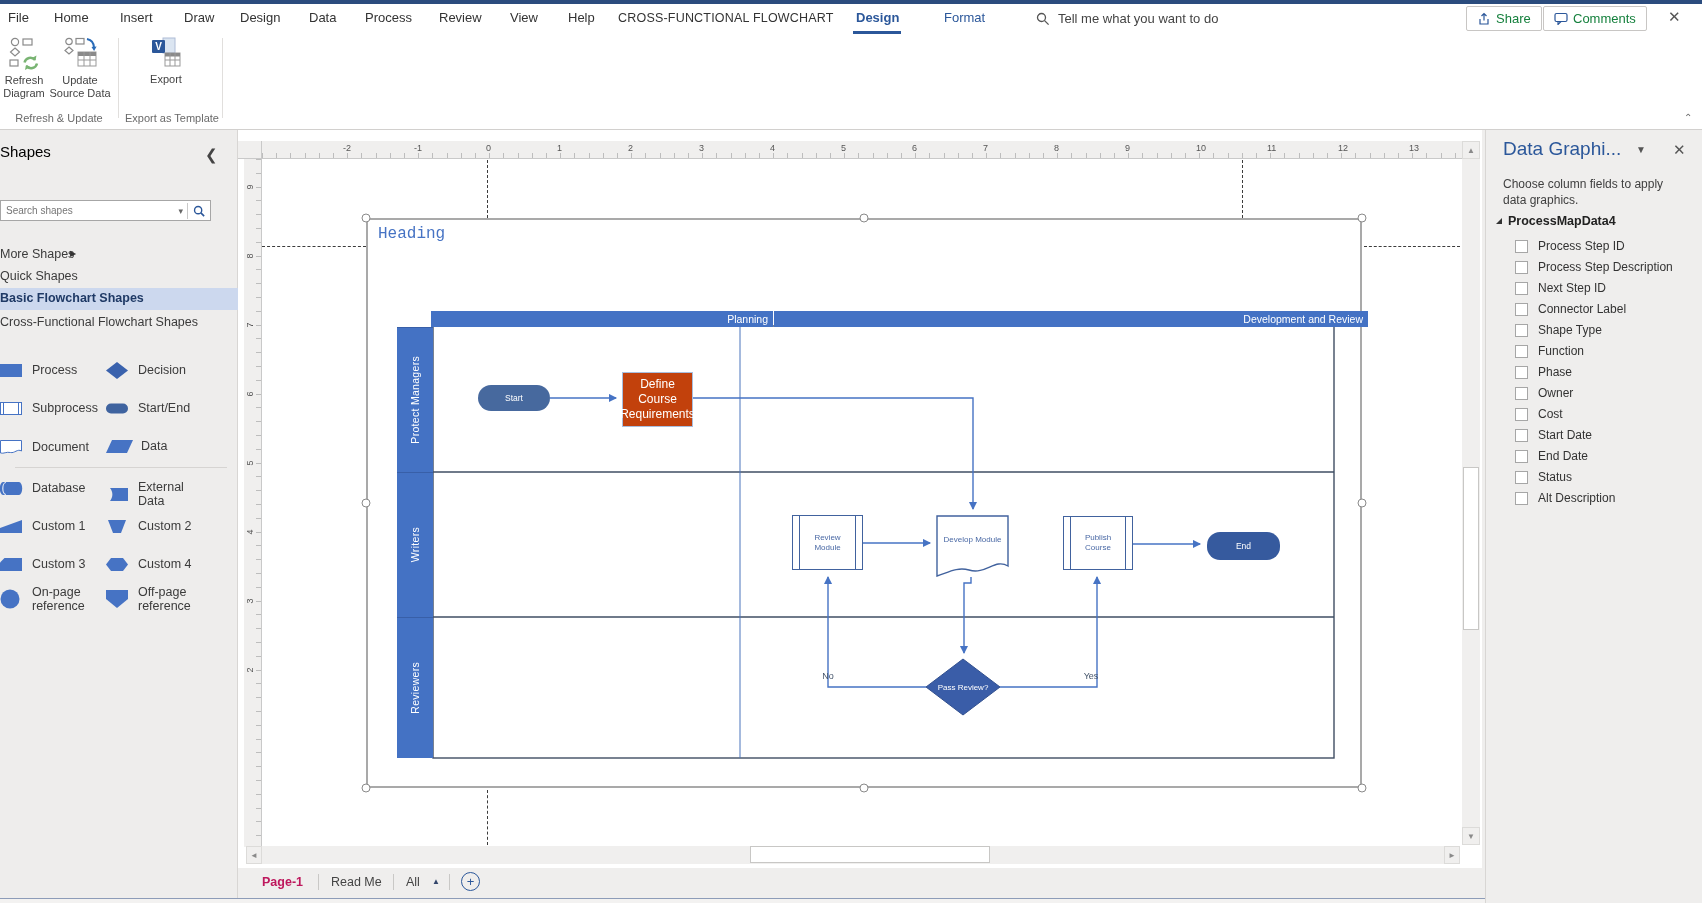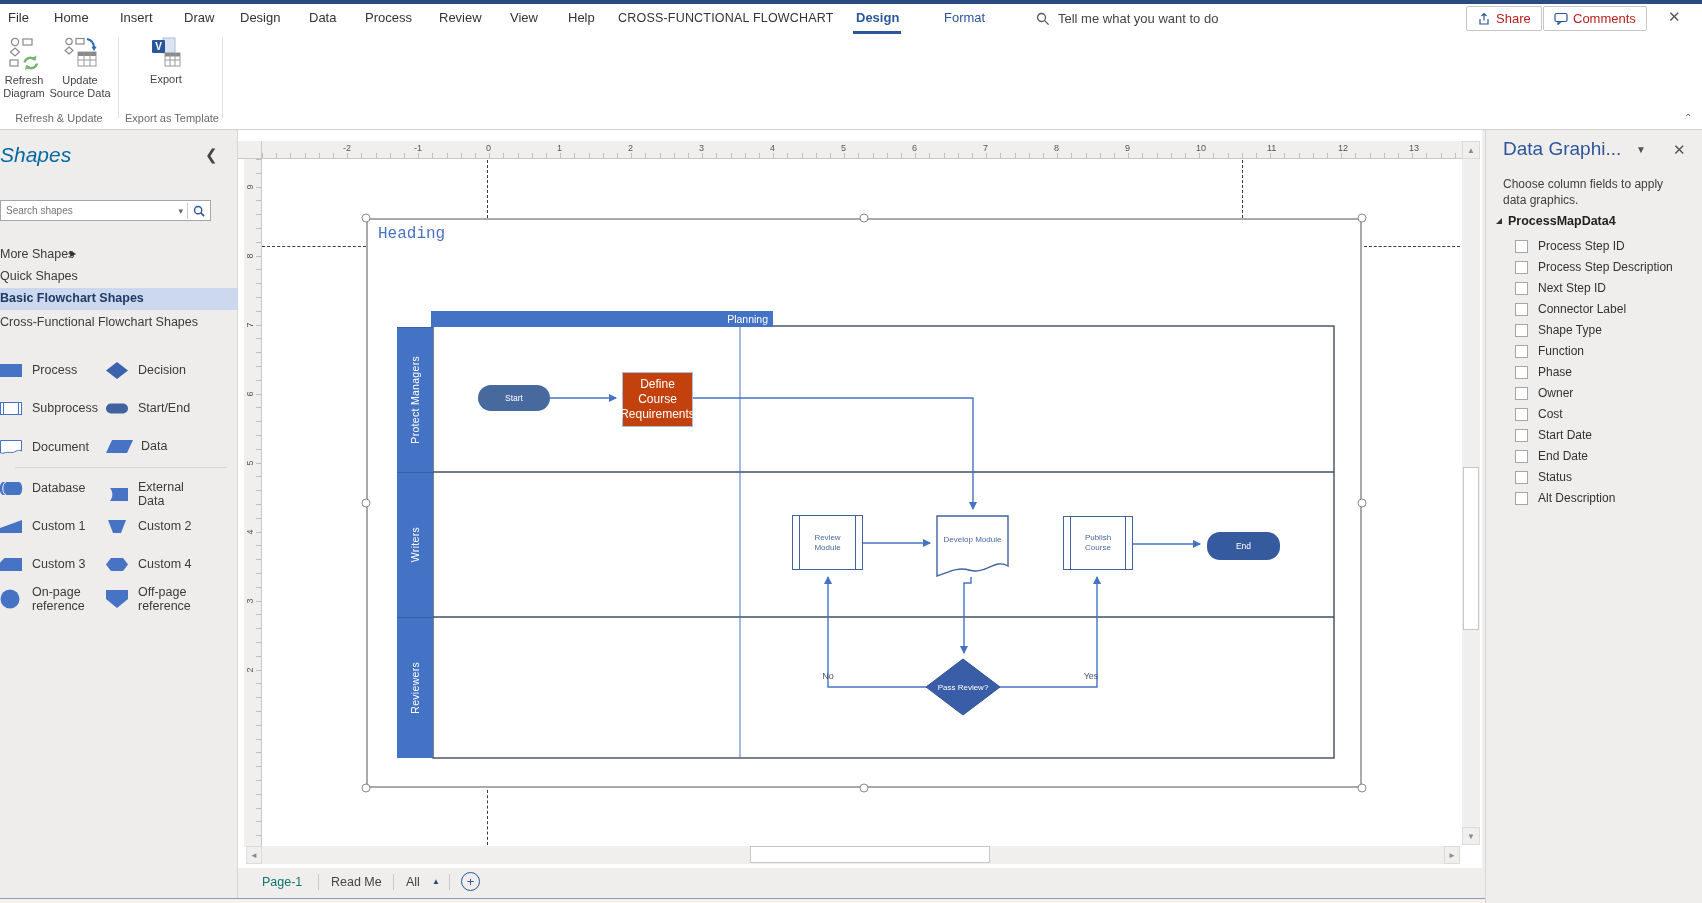"Share" .chromebtn { color: #b91c1c -> #15803d }
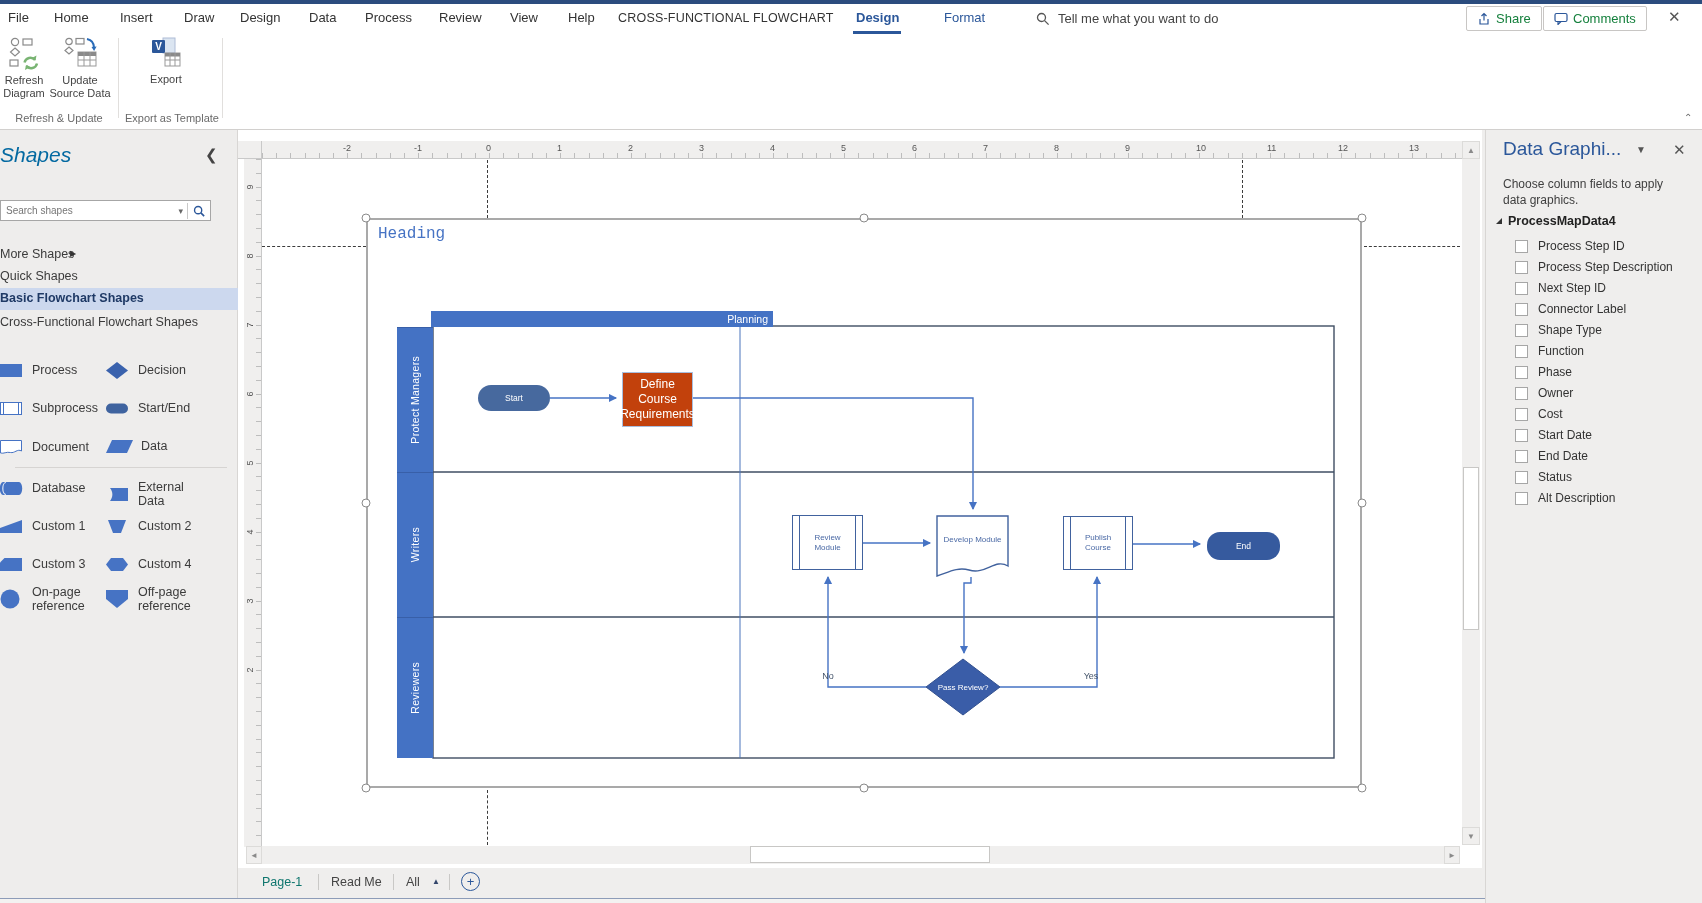"Shapes" .shapestitle { color: #0369a1 -> #000000; font-size: 21px -> 15px; font-style: italic -> none }
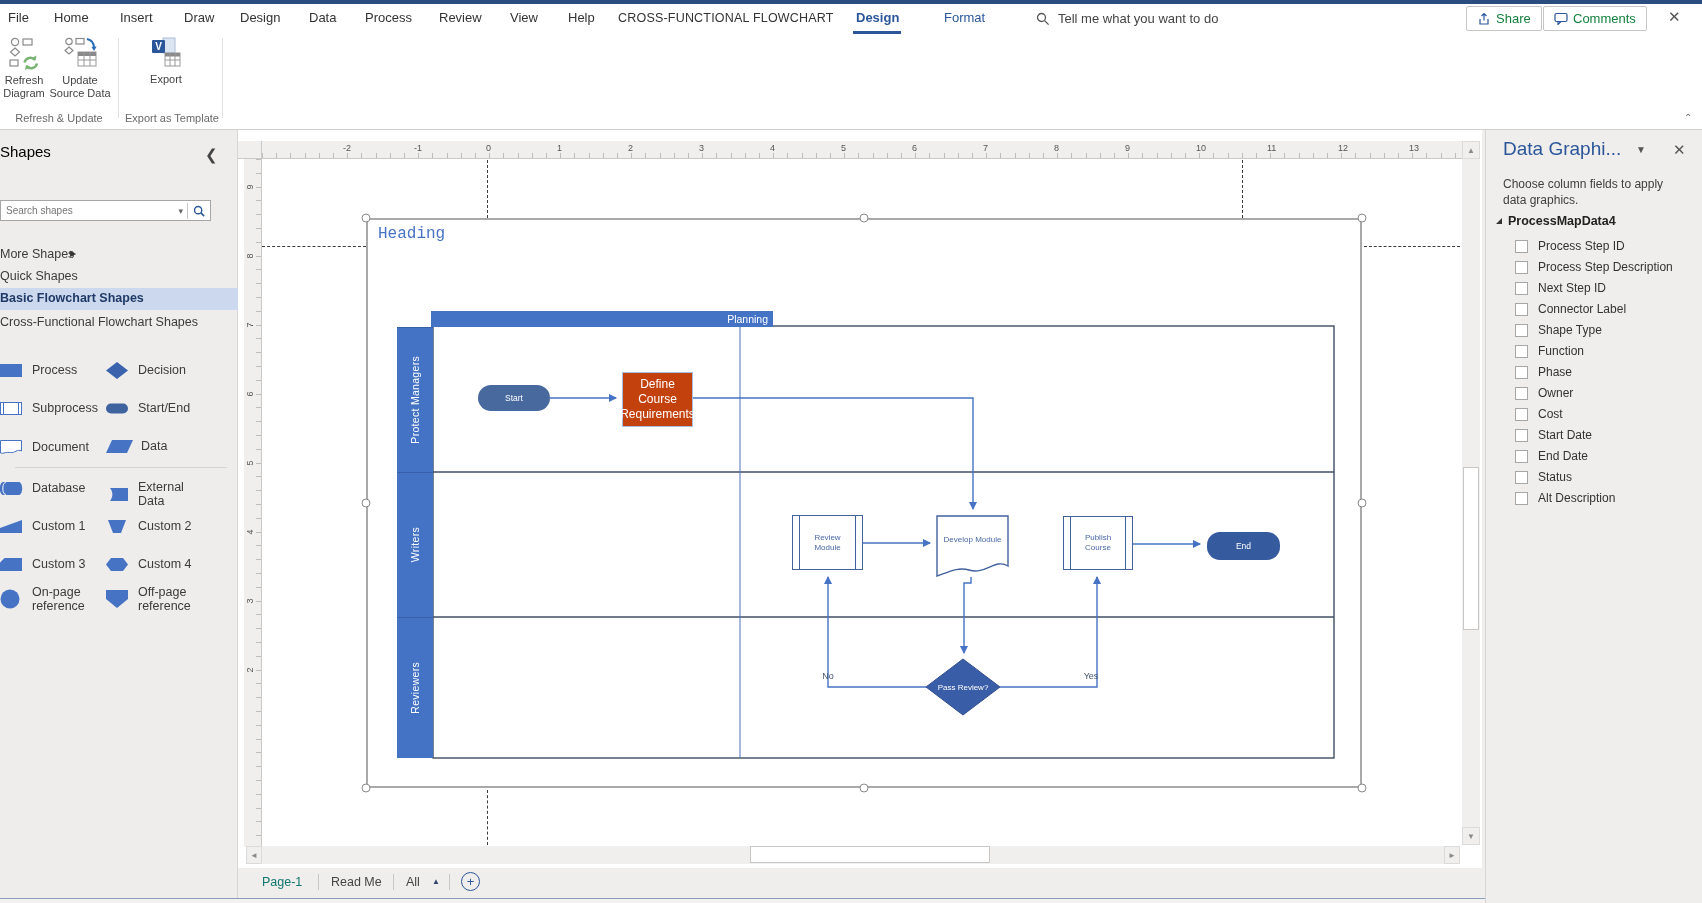"Development and Review" div.r { html: none -> <div>Development and Review</div> }
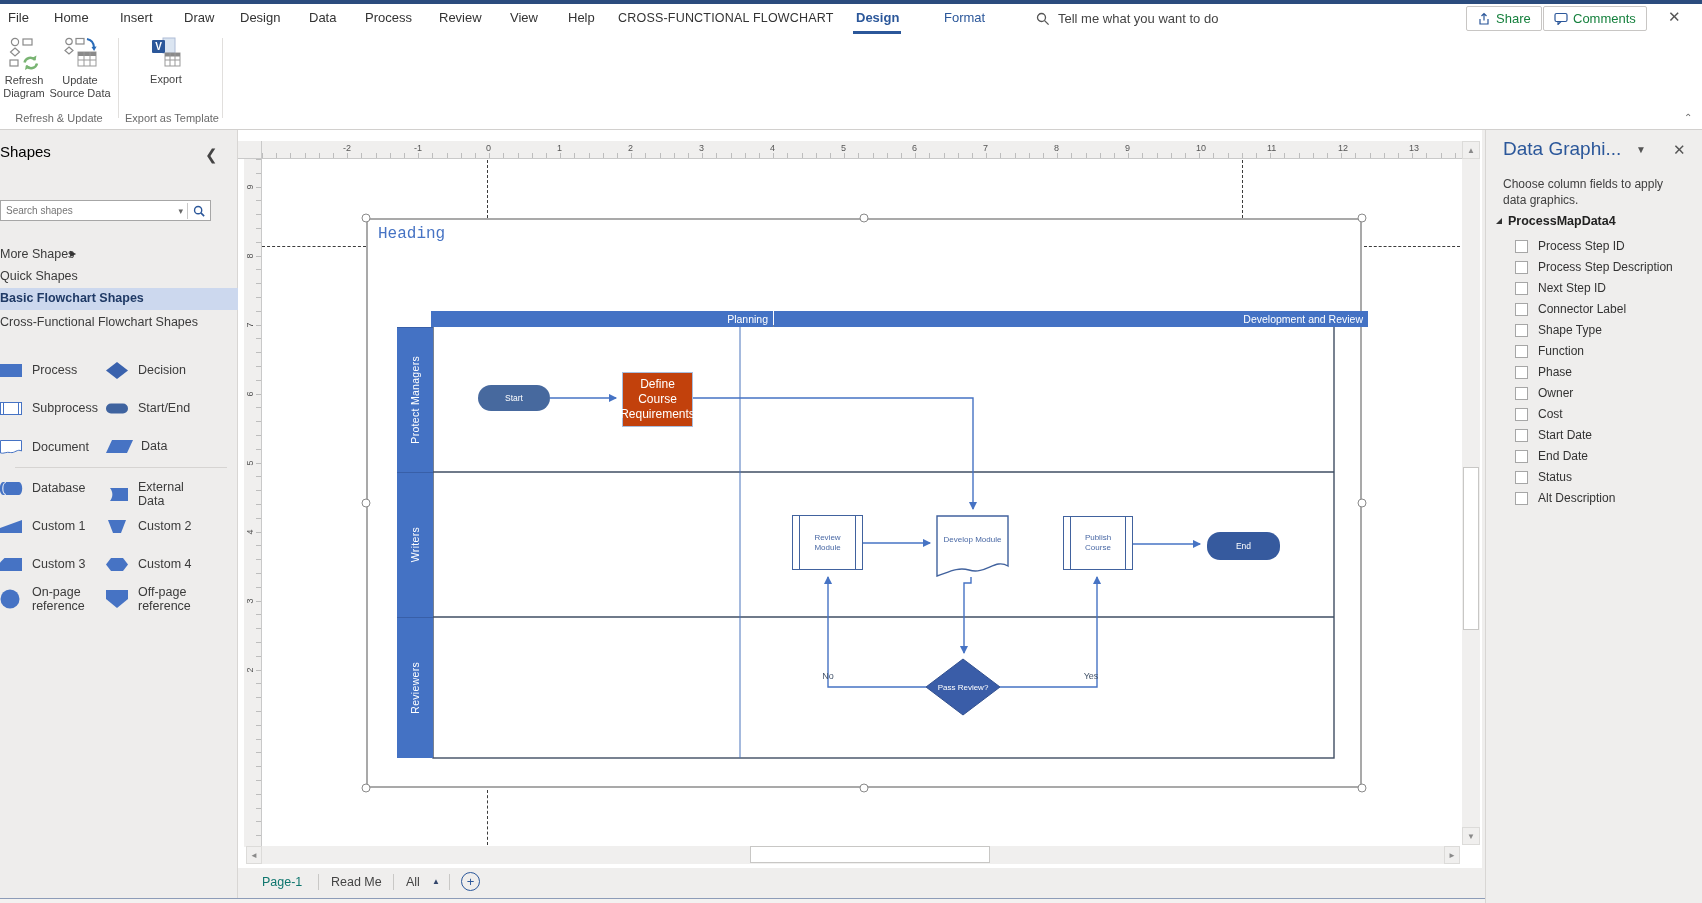"Page-1" span.r { color: #0f766e -> #be185d; font-weight: normal -> bold }
